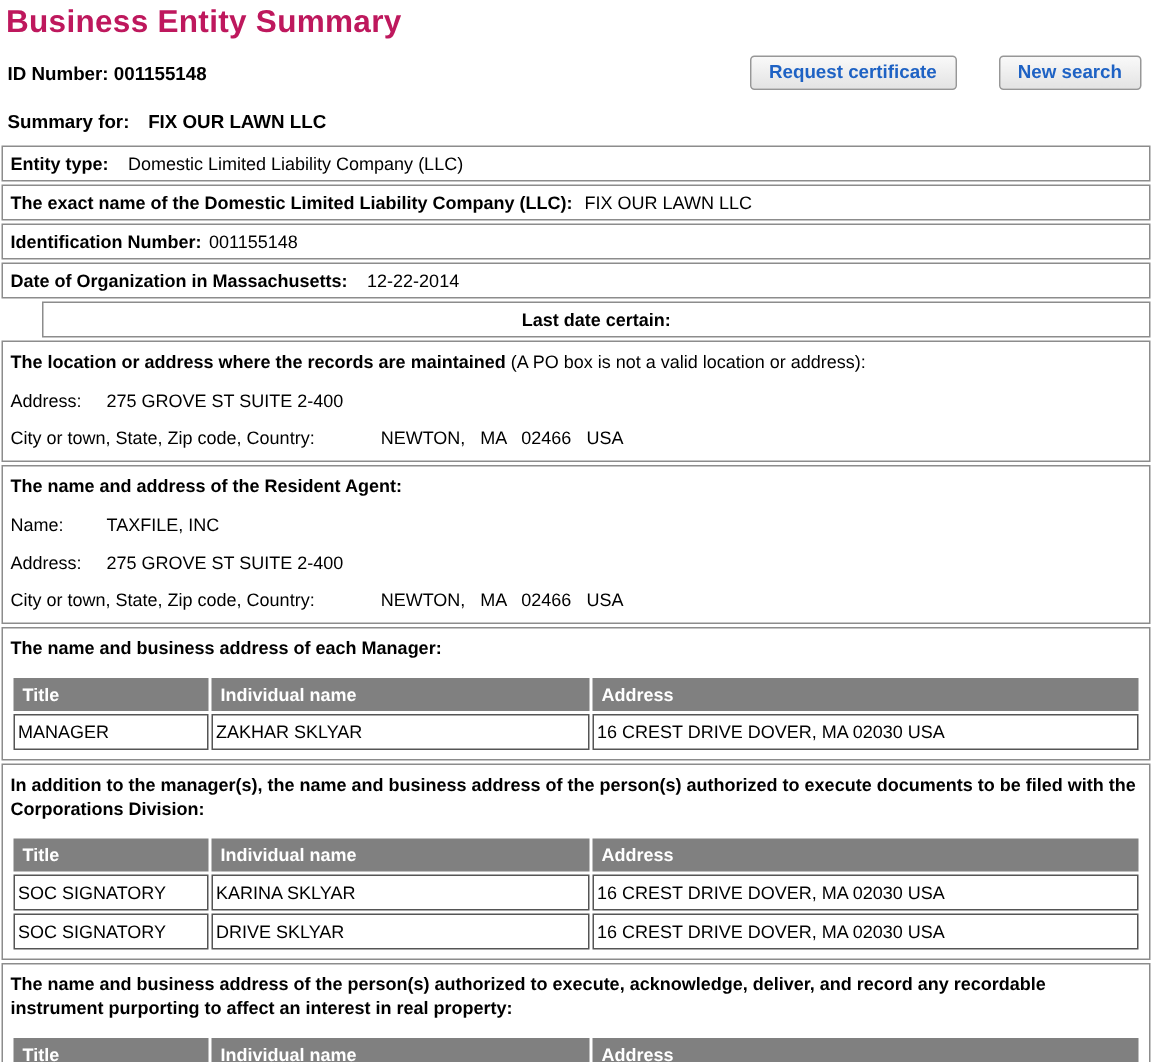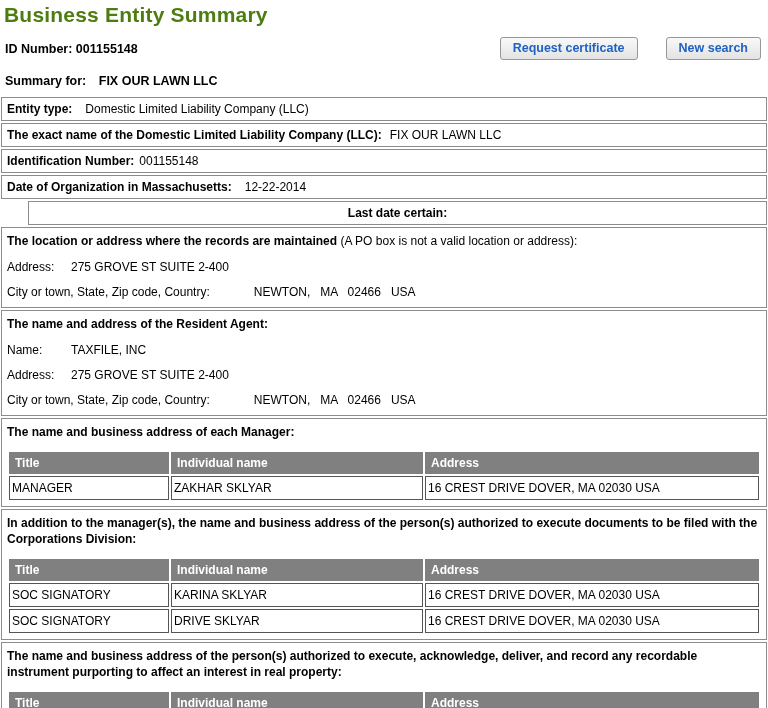"Business Entity Summary" .page-title { color: #4d7c0f -> #be185d }
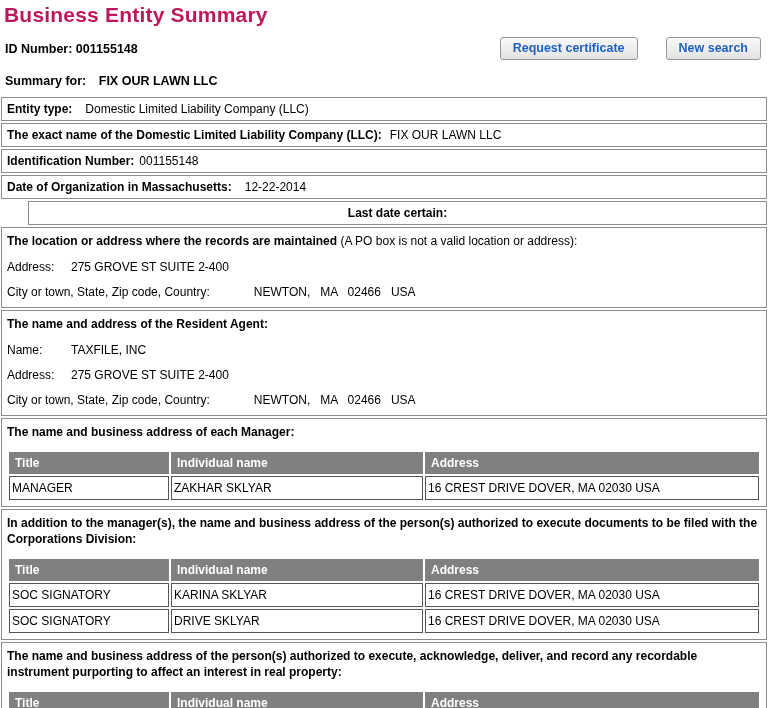"Title" .col-title { width: 160px -> 130px }
